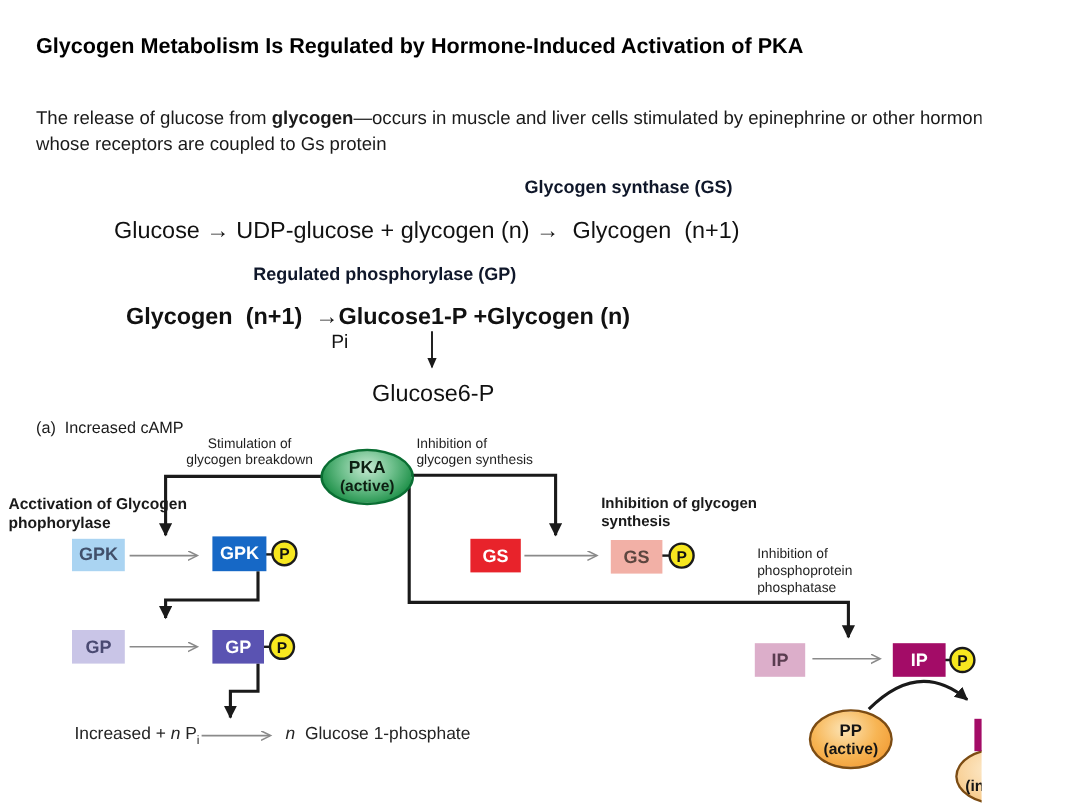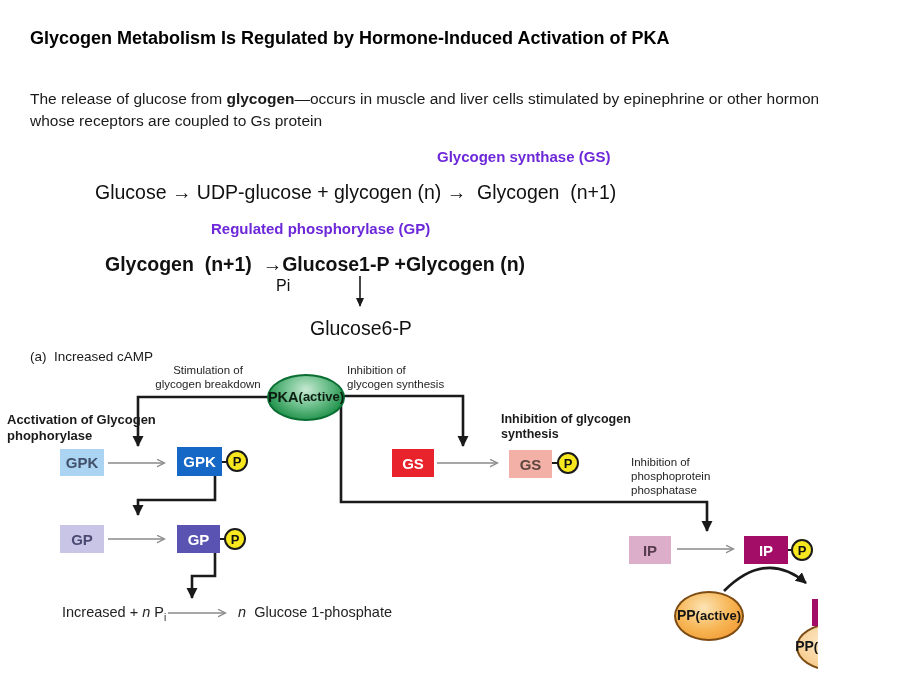"Glycogen synthase (GS)" .redlbl { color: #6d28d9 -> #0f172a }
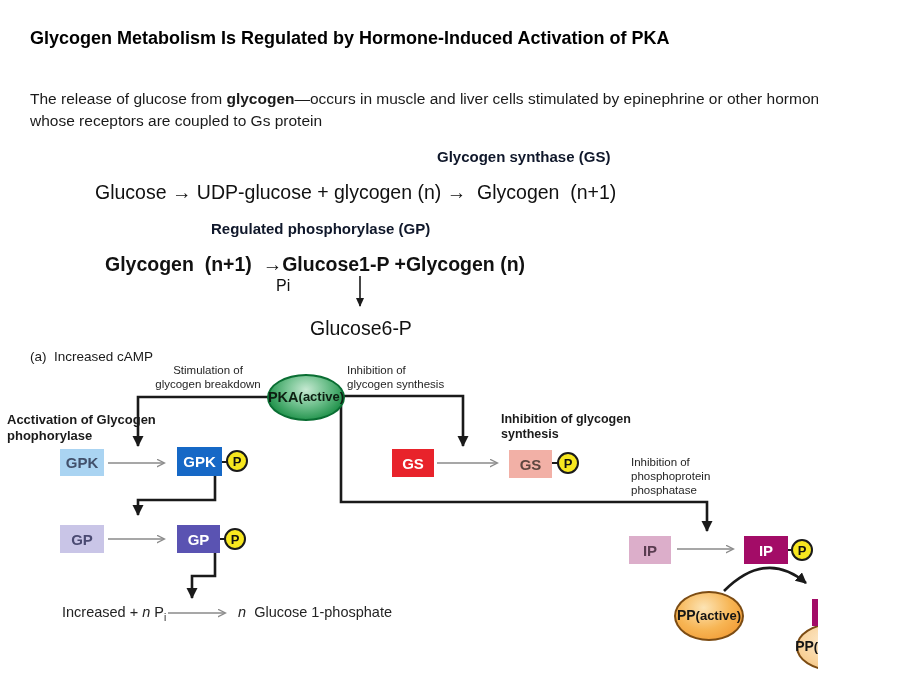"PKA" .ellipse { flex-direction: row -> column }
